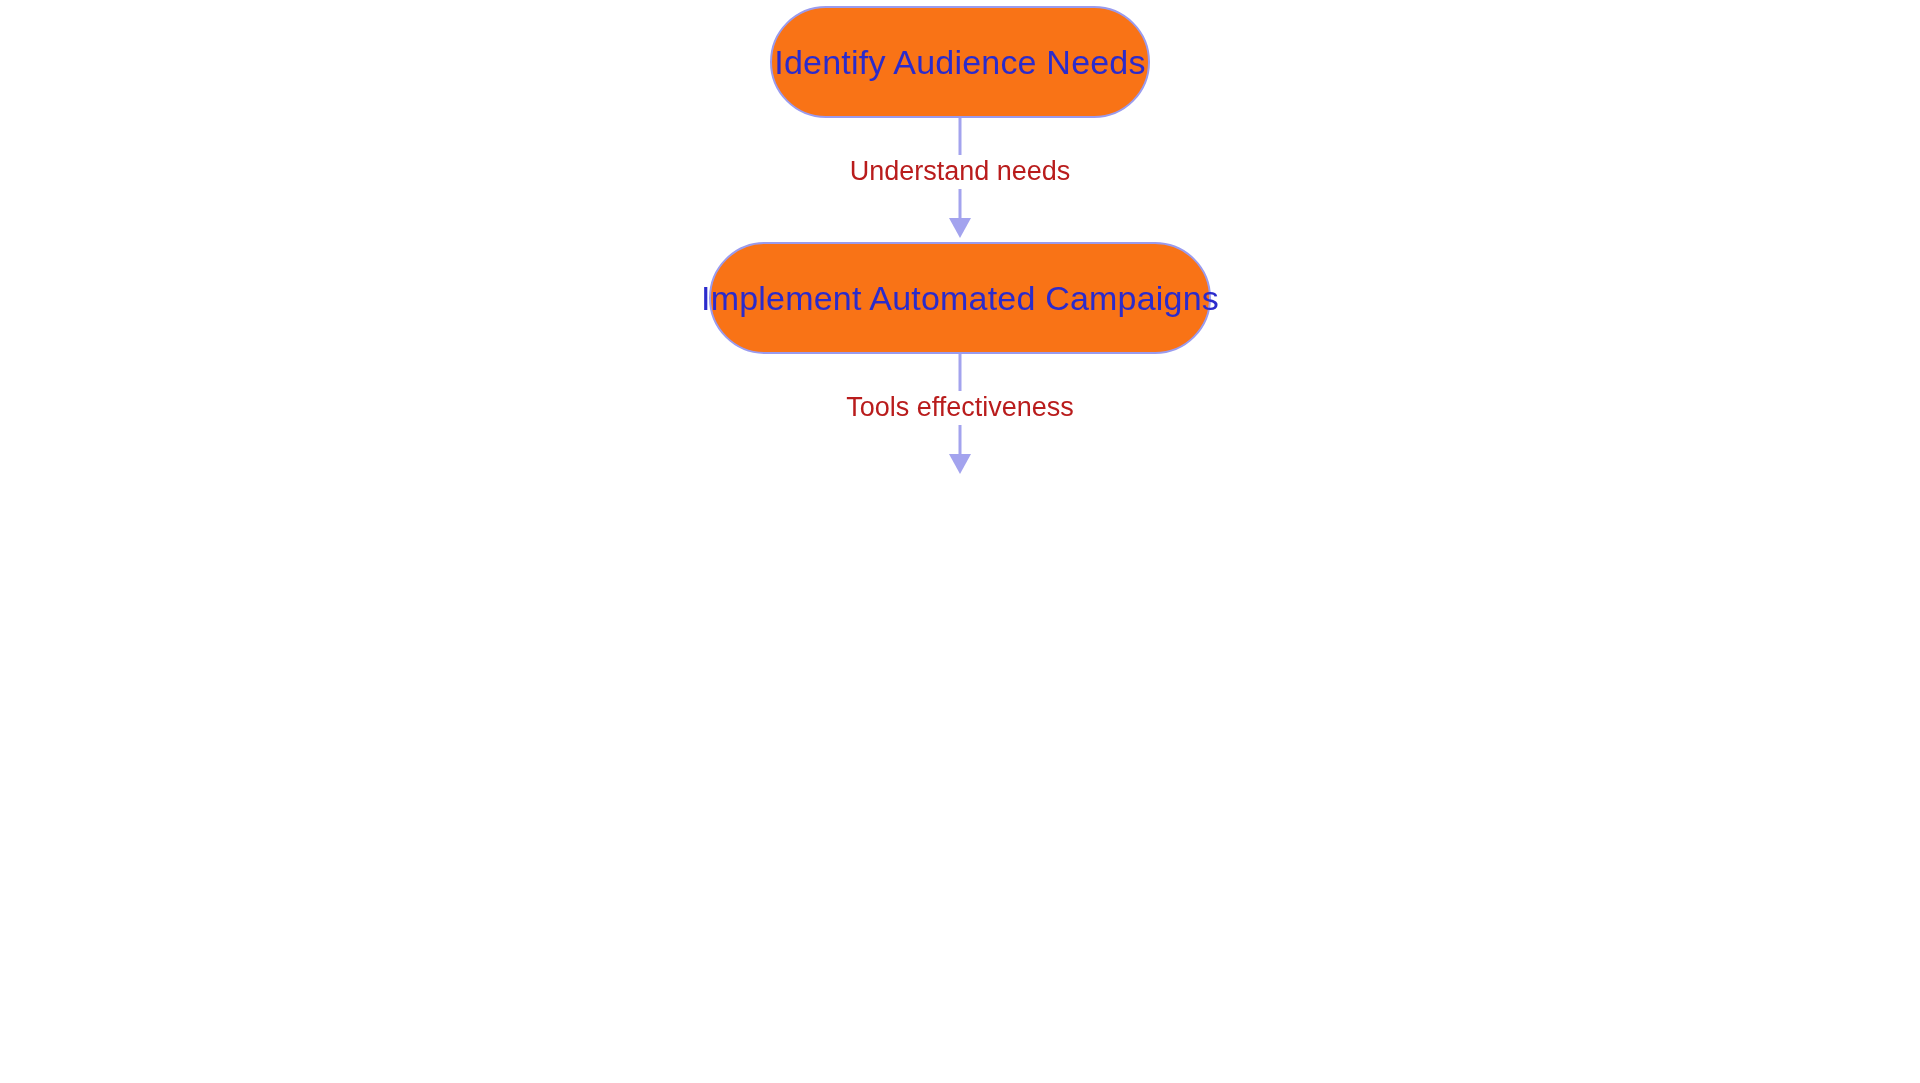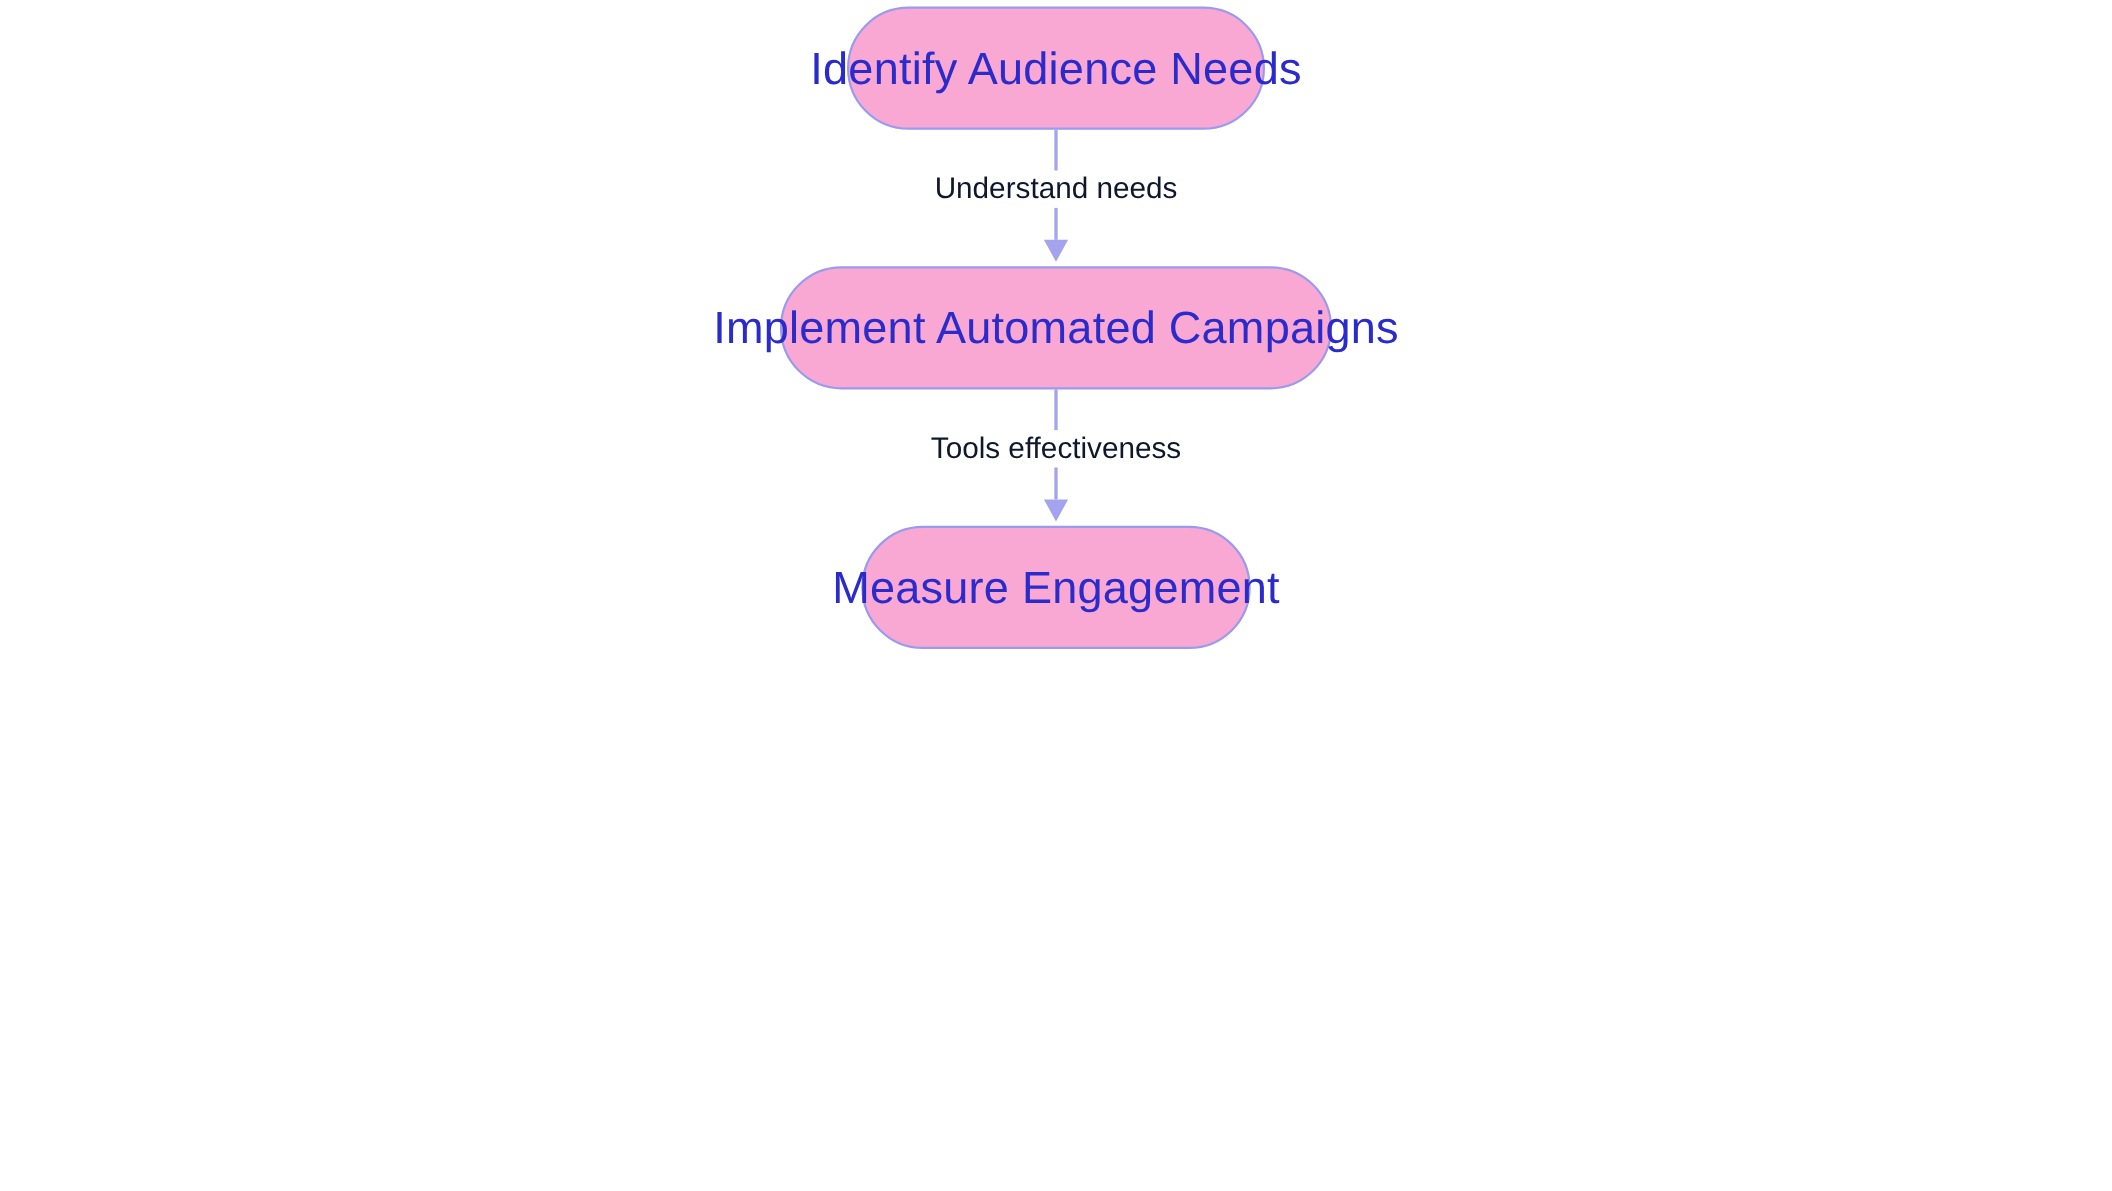"Identify Audience Needs" .node { background: #f9a8d4 -> #f97316; font-size: 41px -> 34px }
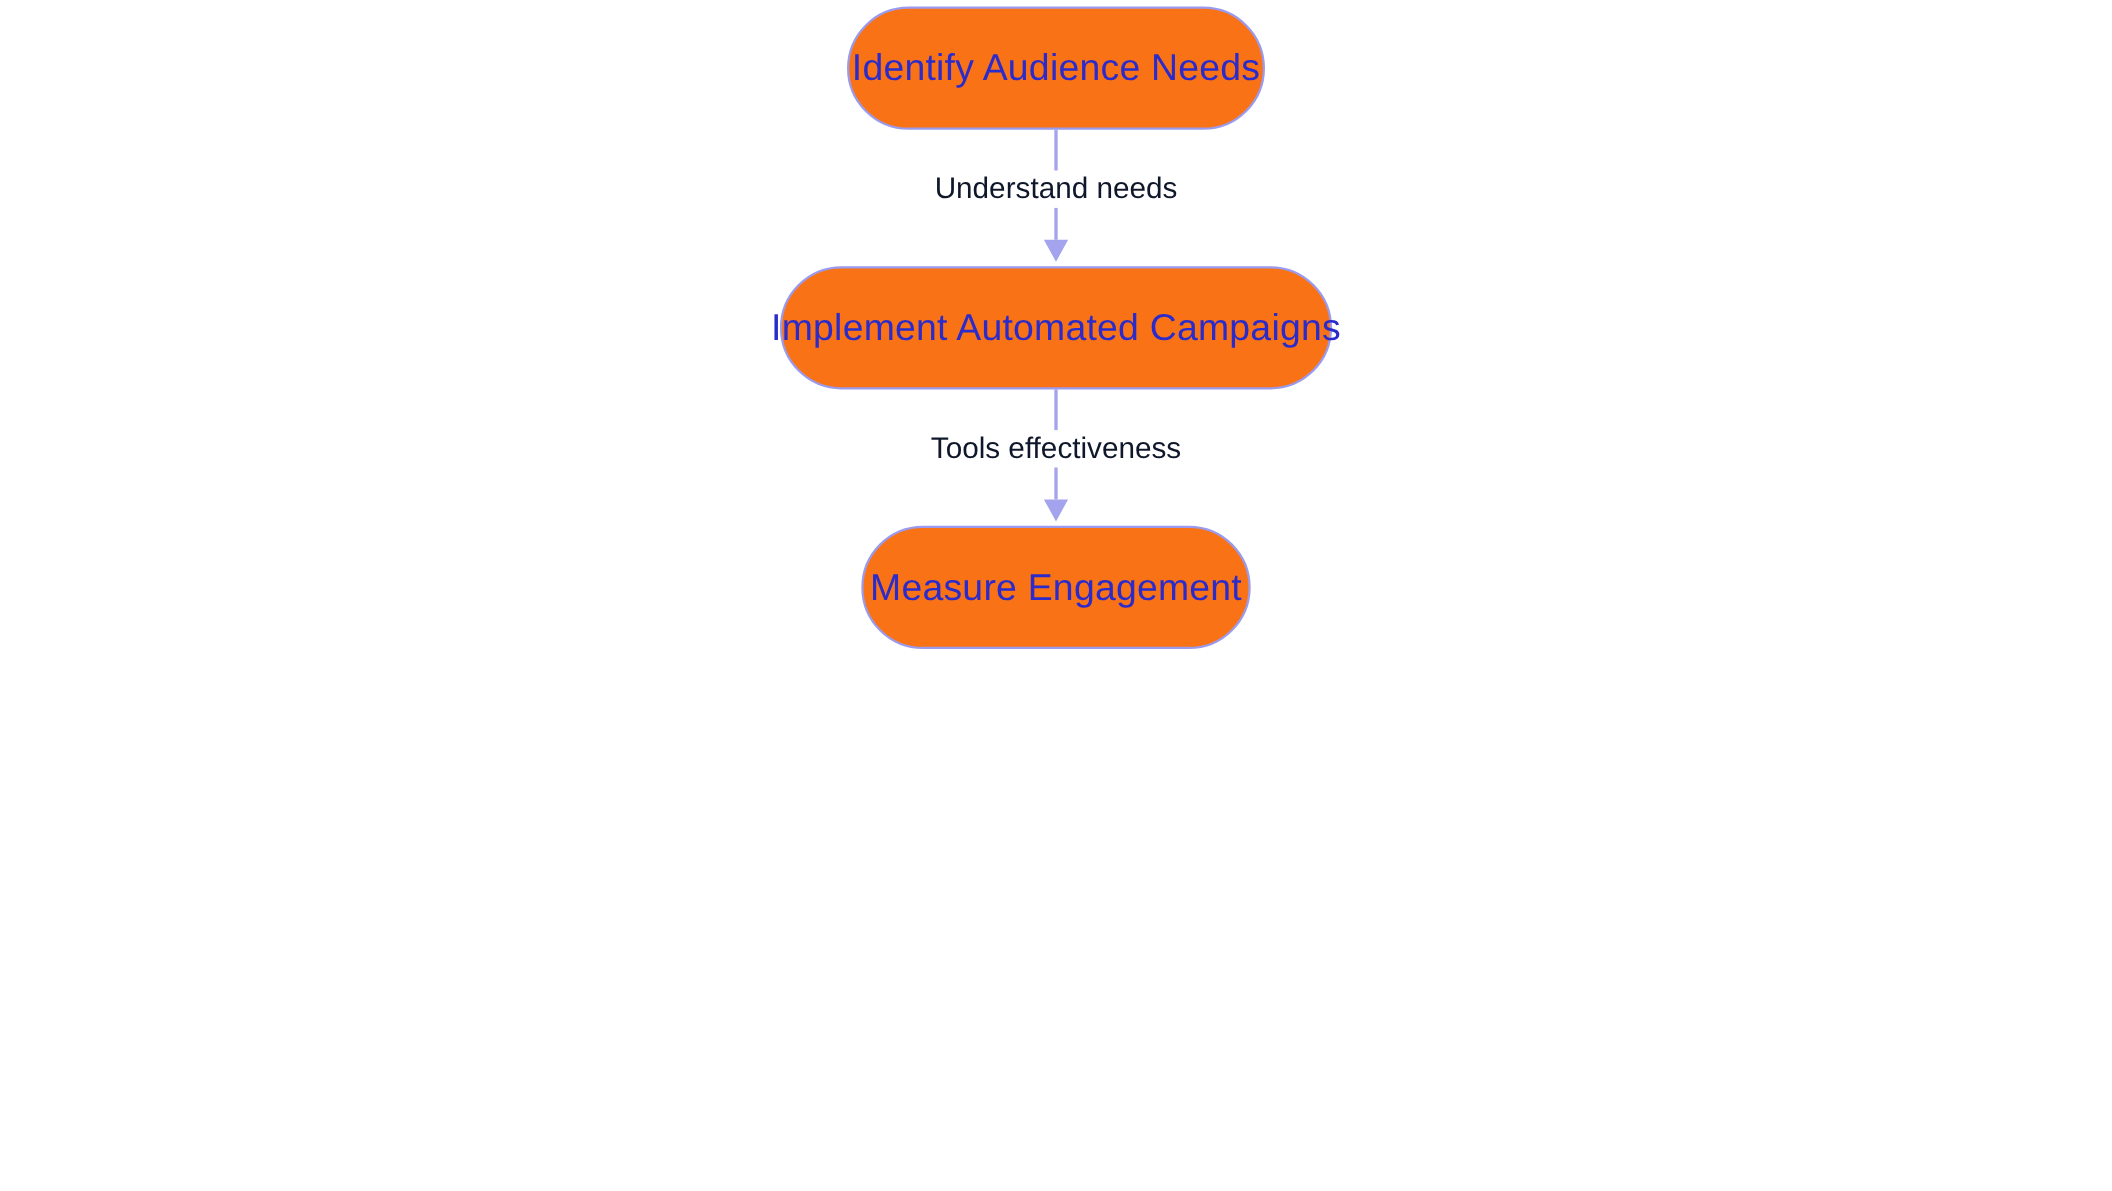"Understand needs" .edge-label { color: #0f172a -> #b91c1c }
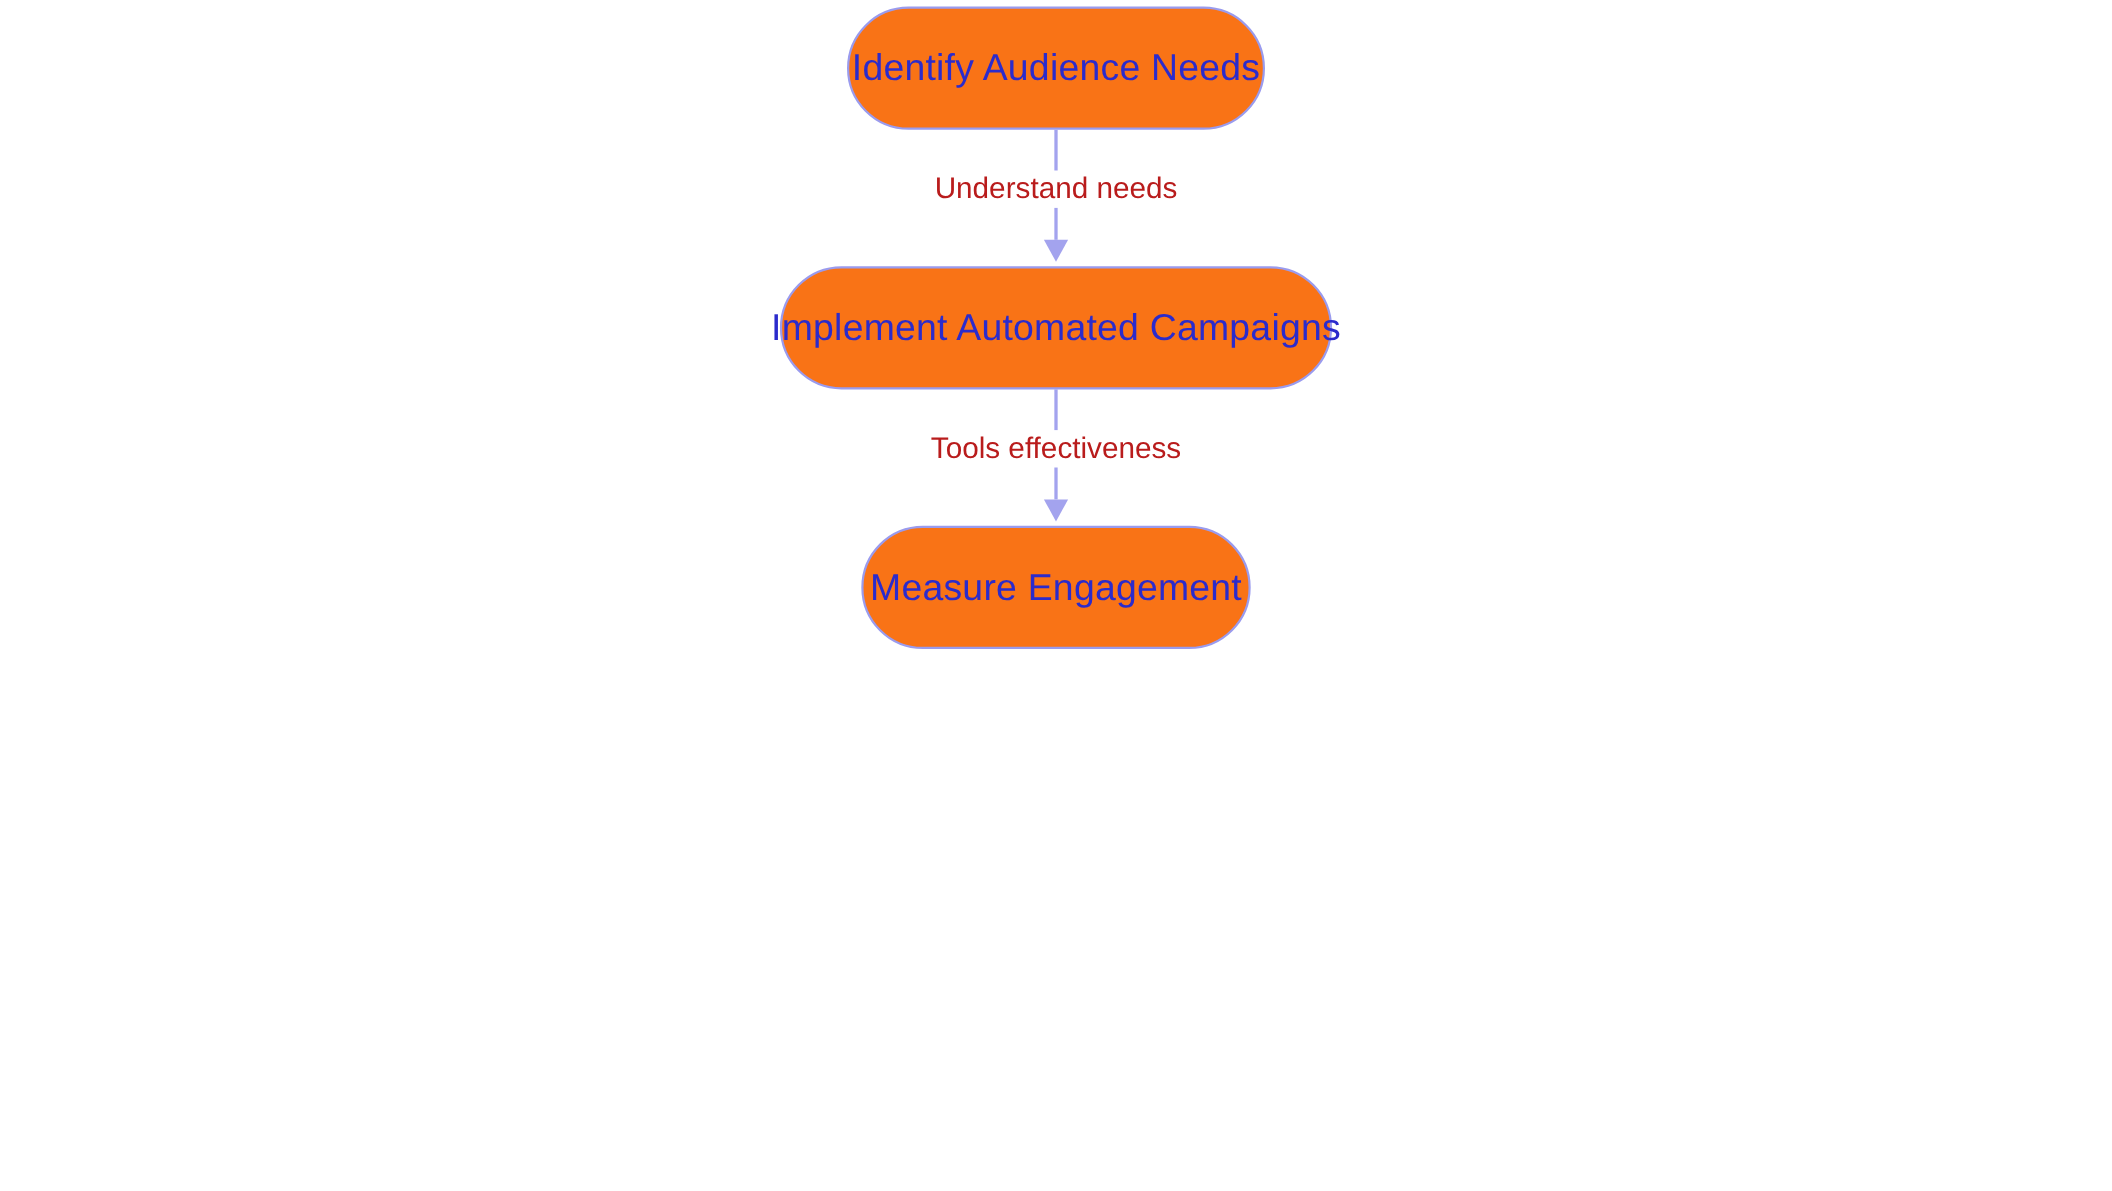"Measure Engagement" div.node { html: <div> <span>Measure Engagement</span> </div> -> none }
